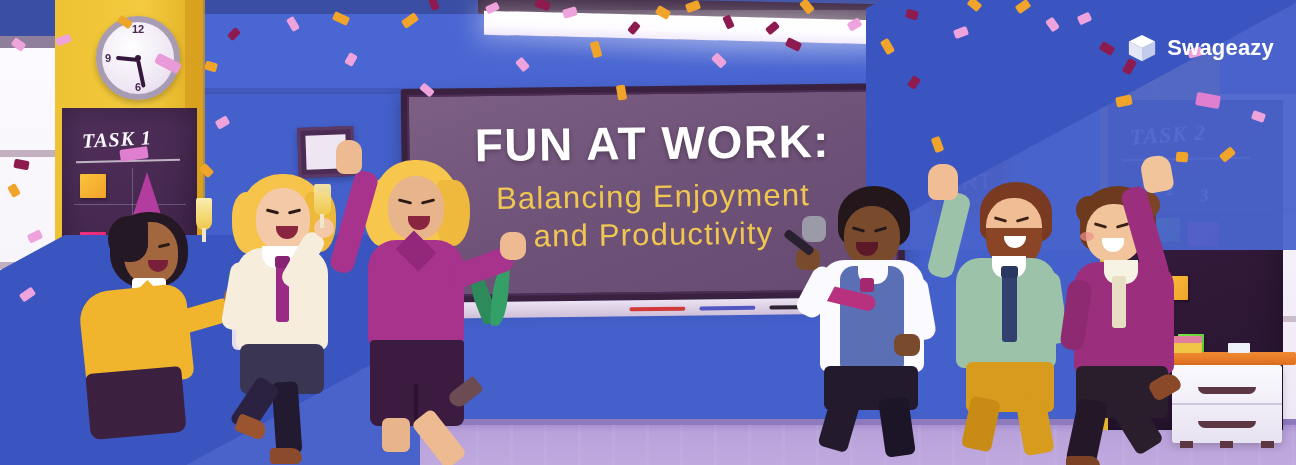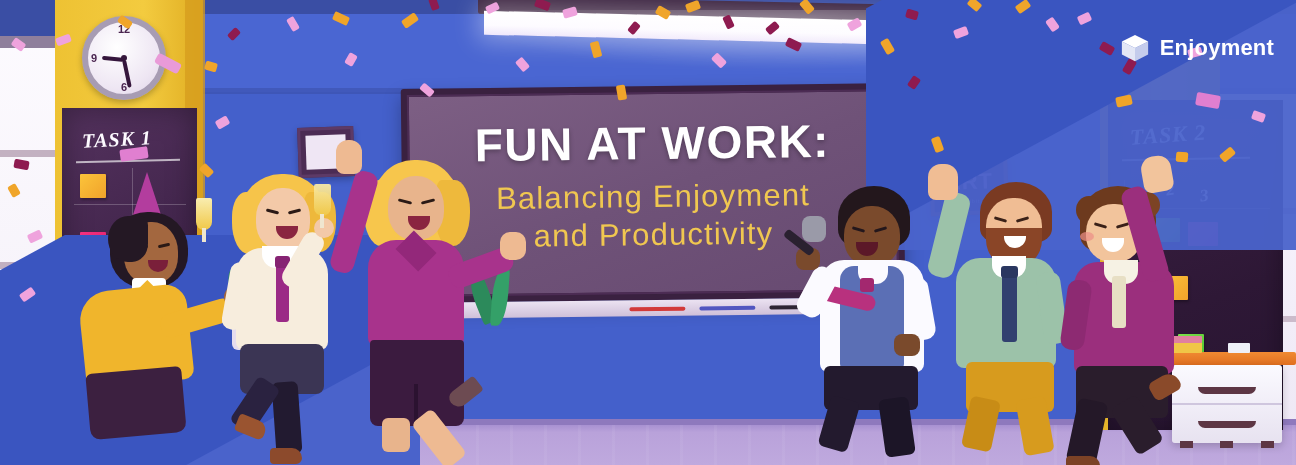"12" .clock-wrap { left: 82px -> 96px }
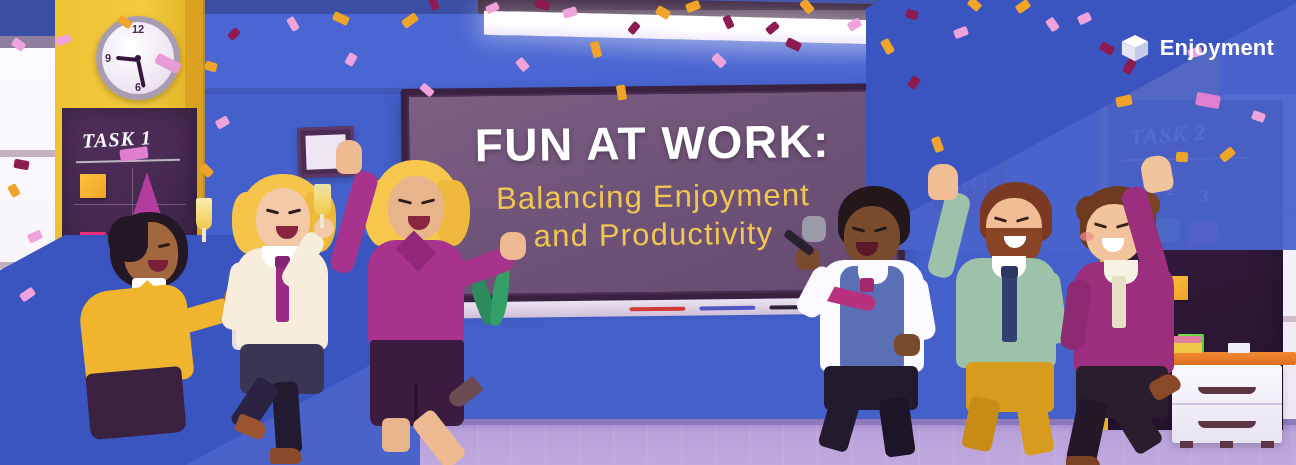"Enjoyment" span.logo-text { text: Enjoyment -> Swageazy }
